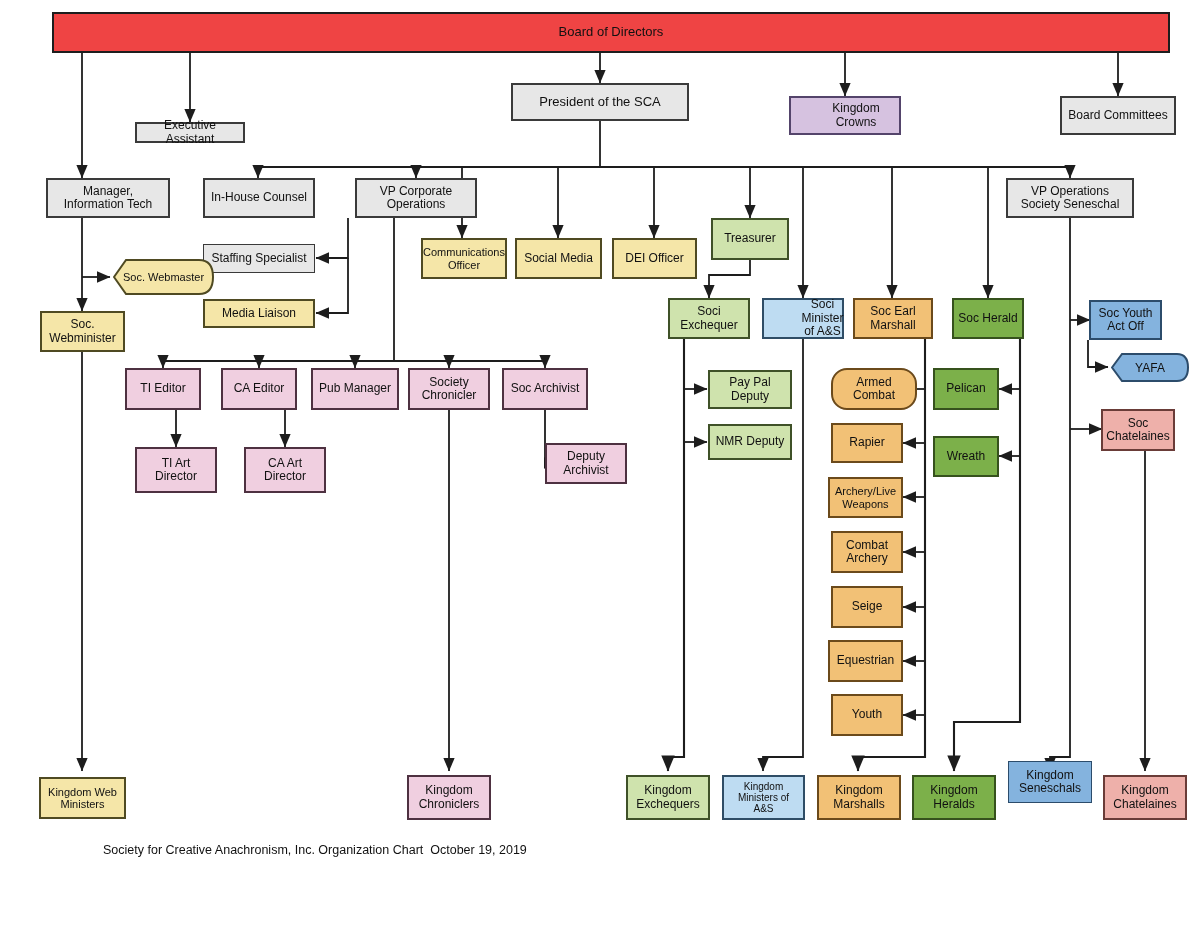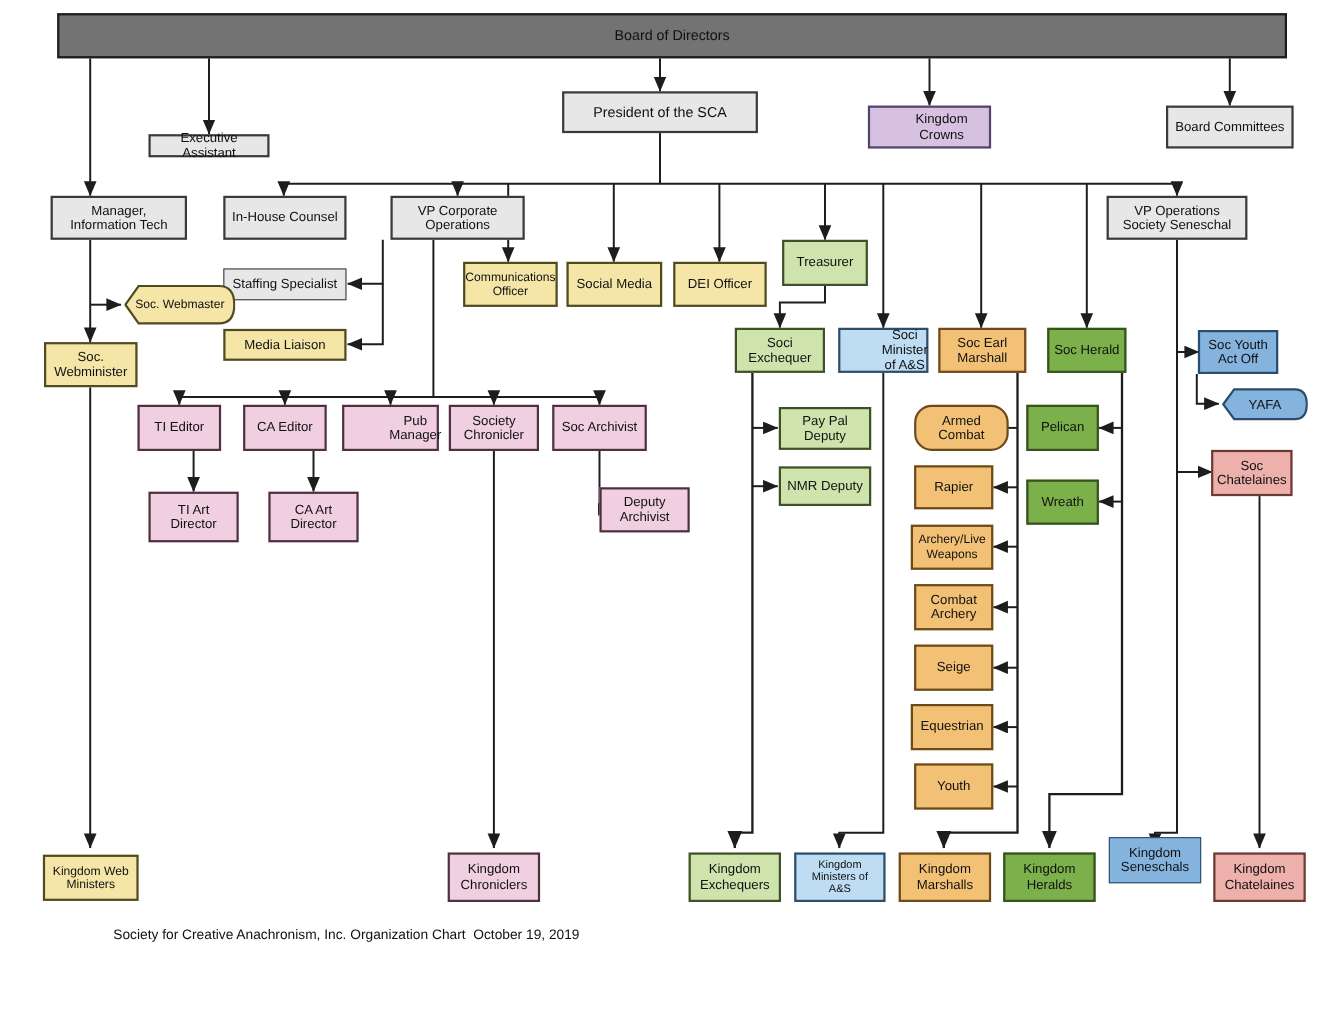"Board of Directors" .c-grayhdr { background: #737373 -> #ef4444 }
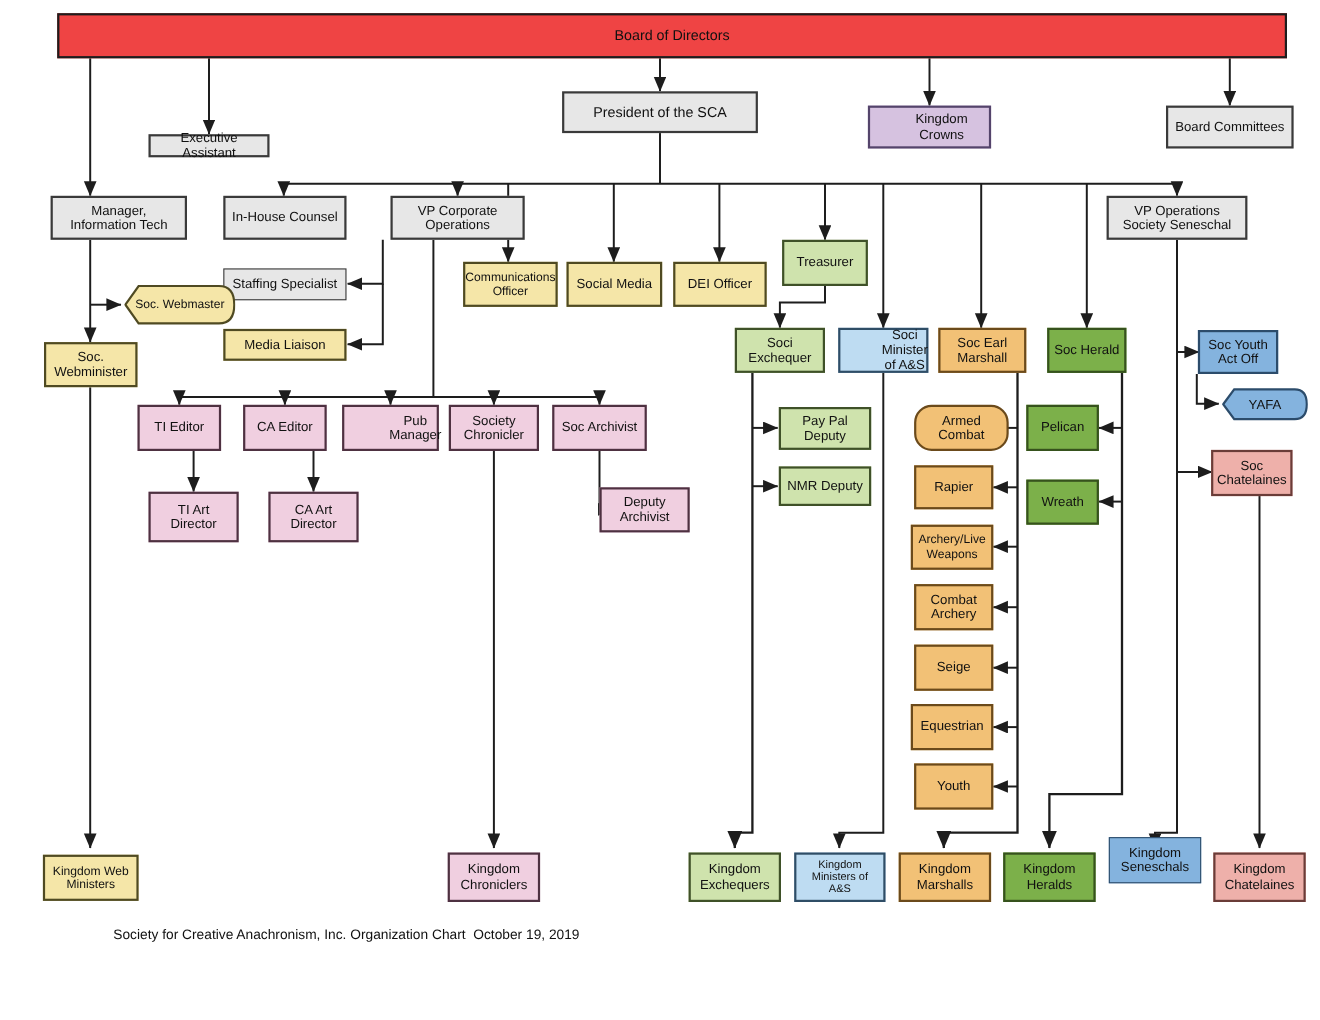"Pub Manager" div.node { padding-left: 48px -> none }
